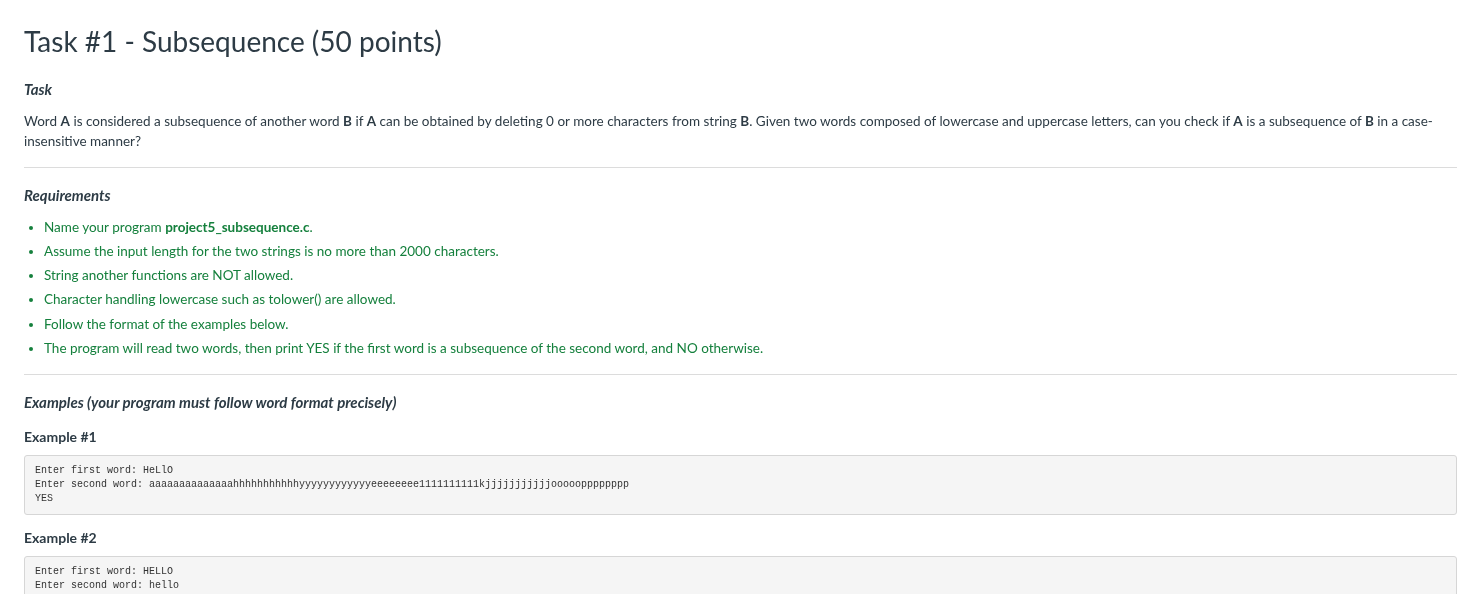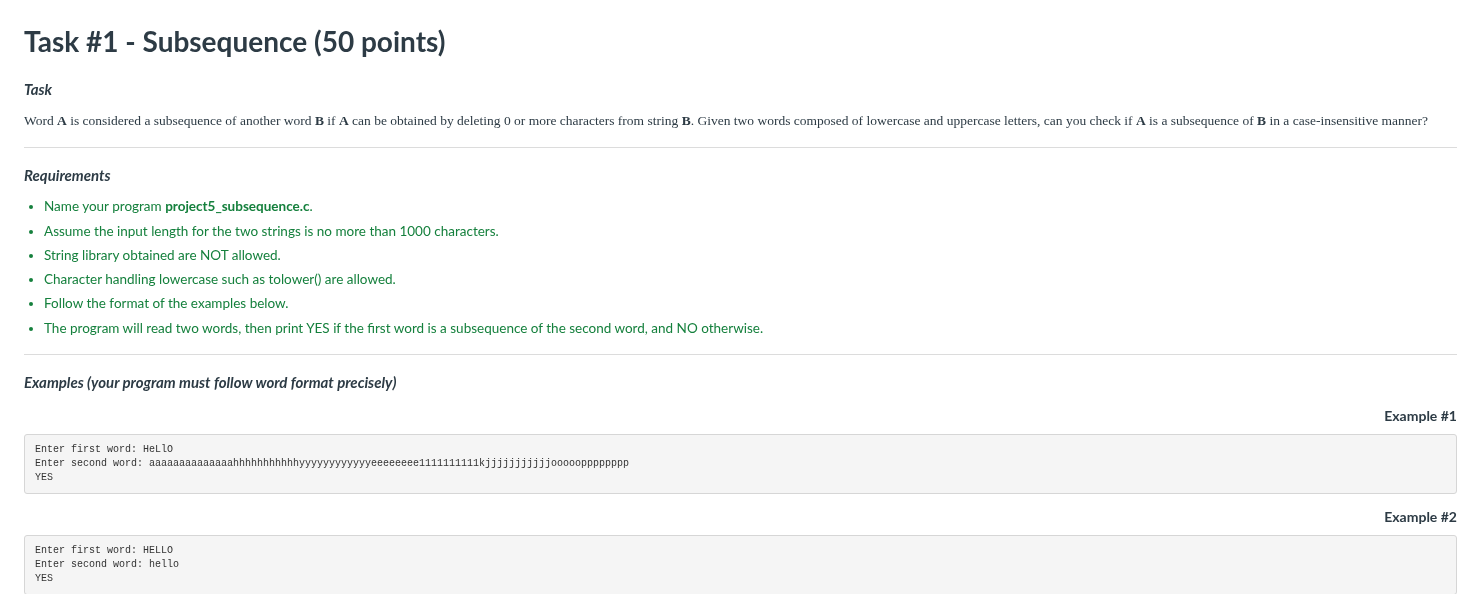"Task #1 - Subsequence (50" h1 { font-weight: 700 -> 400 }
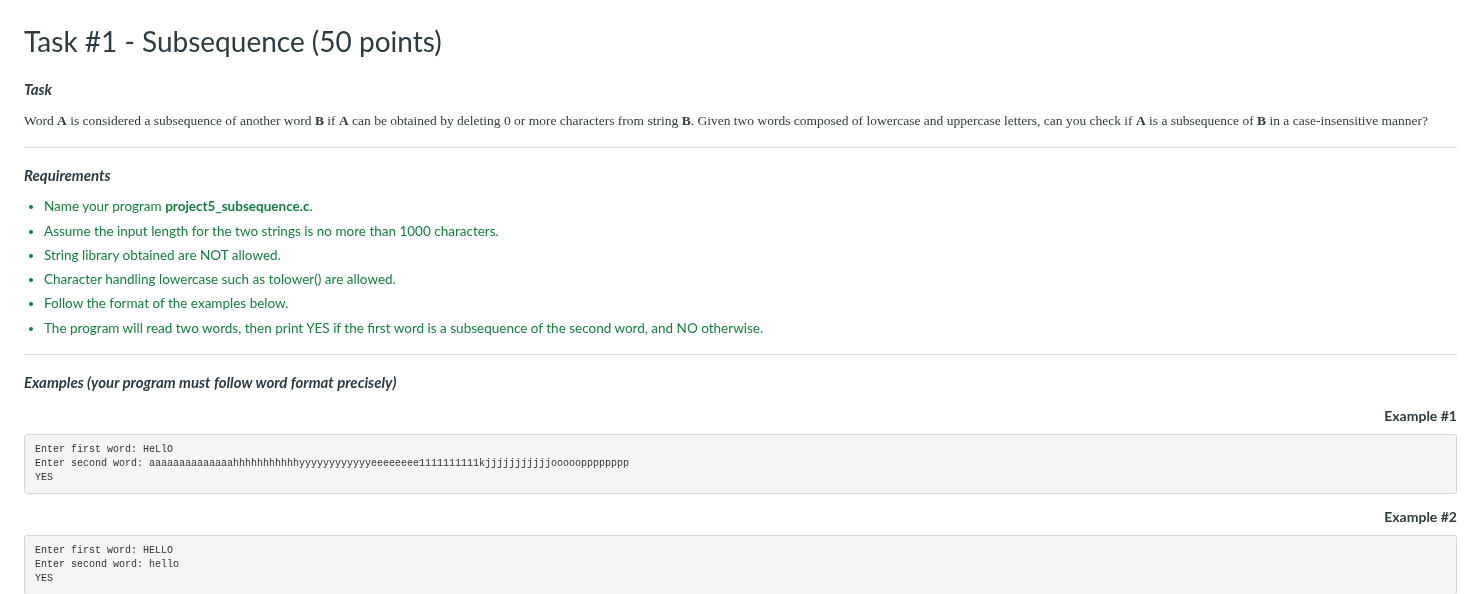"Word A is considered a" p { font-family: Liberation Serif, serif -> none }
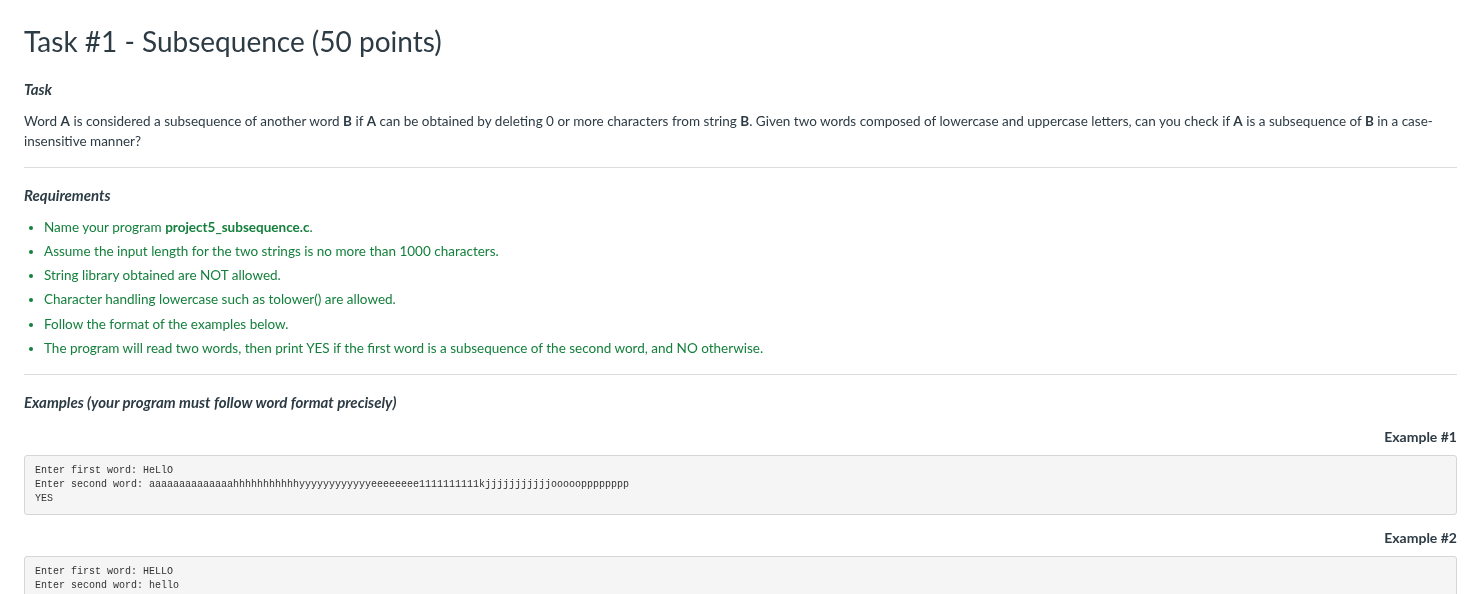"Assume the input length for" span { text: 1000 -> 2000 }
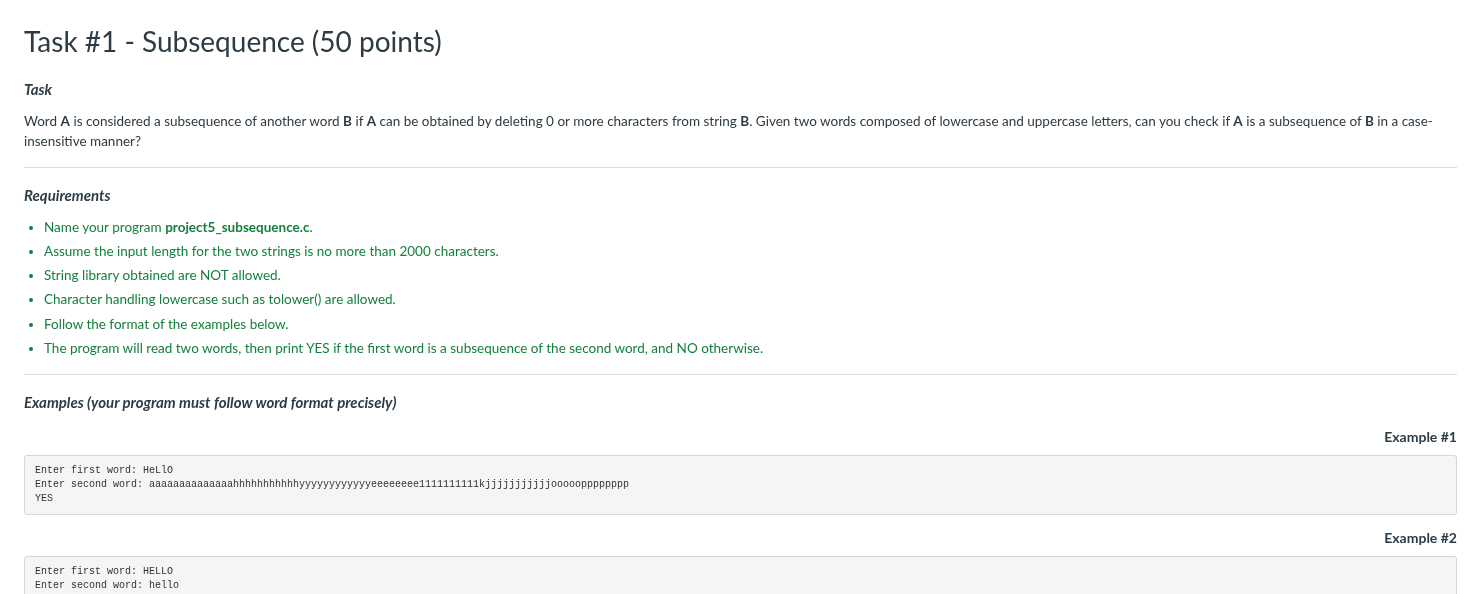"String library obtained are NOT" span { text: library obtained -> another functions }
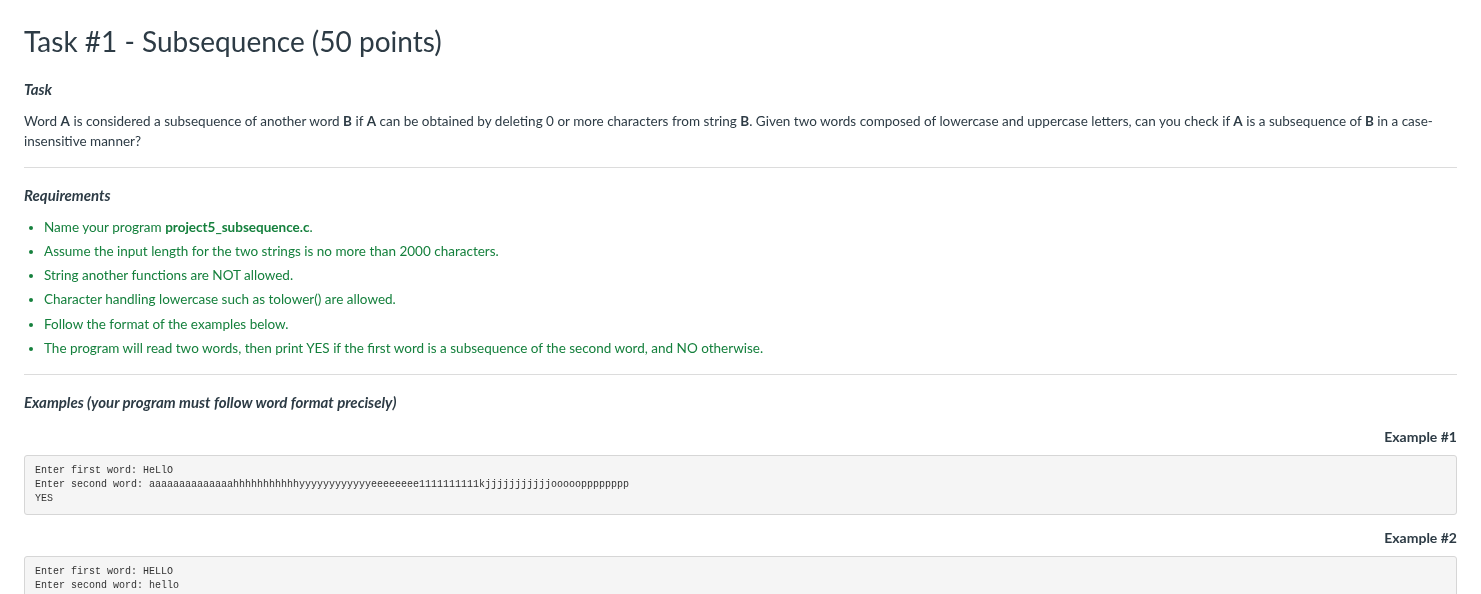"Example #1" h4 { text-align: right -> none }
